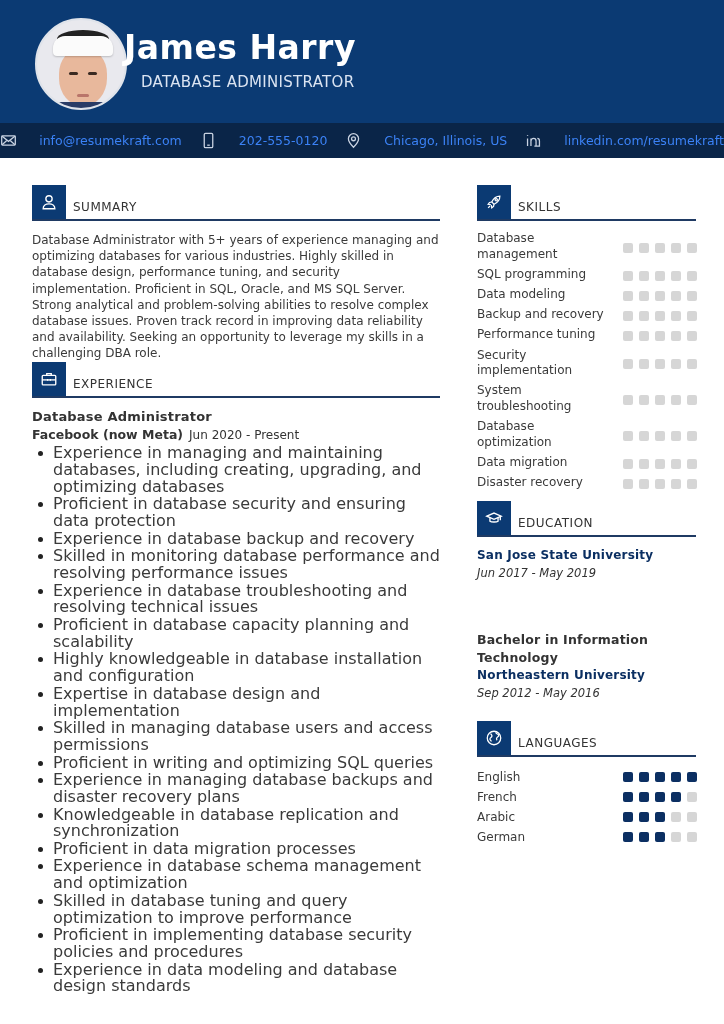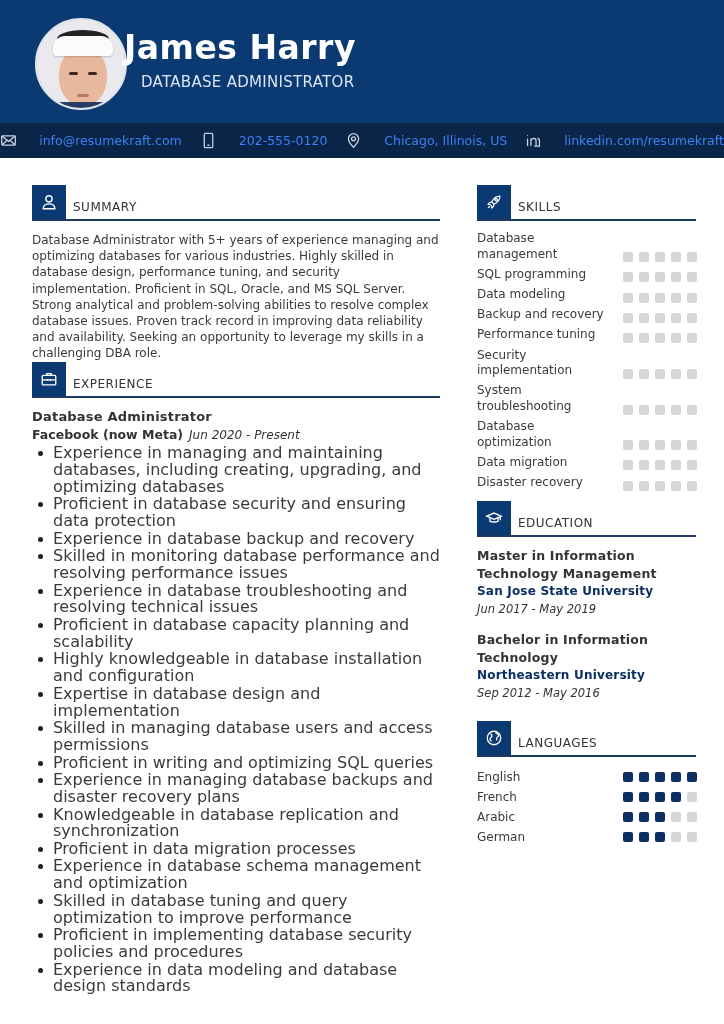"Database management" .skill-row { align-items: flex-end -> center }
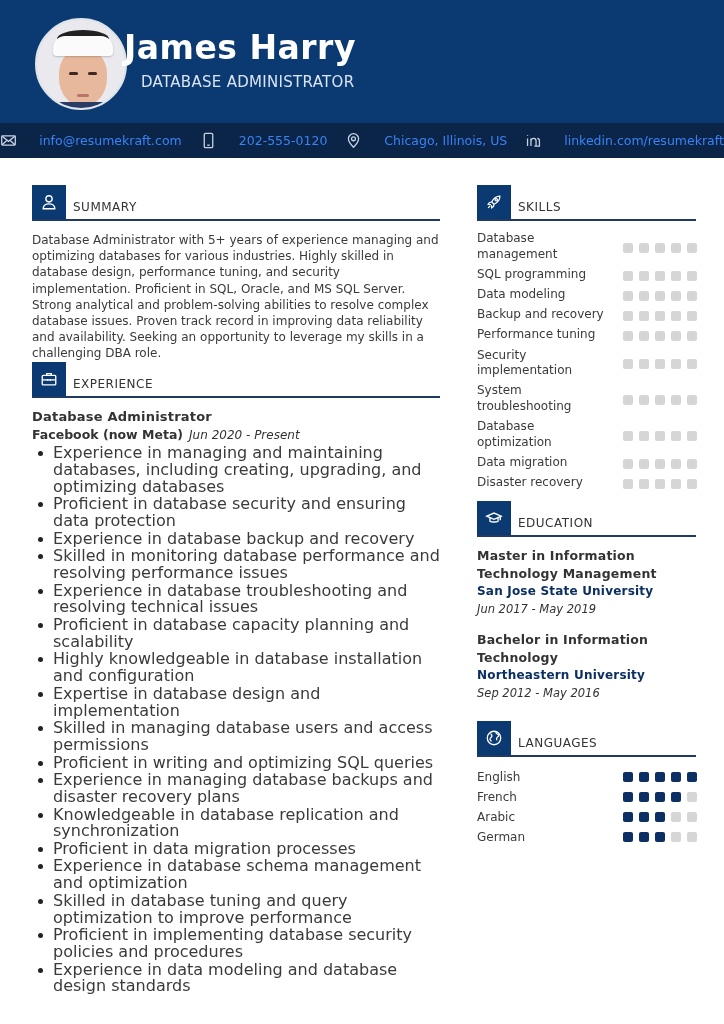"Jun 2020 - Present" .job-line .dates { font-style: italic -> none }
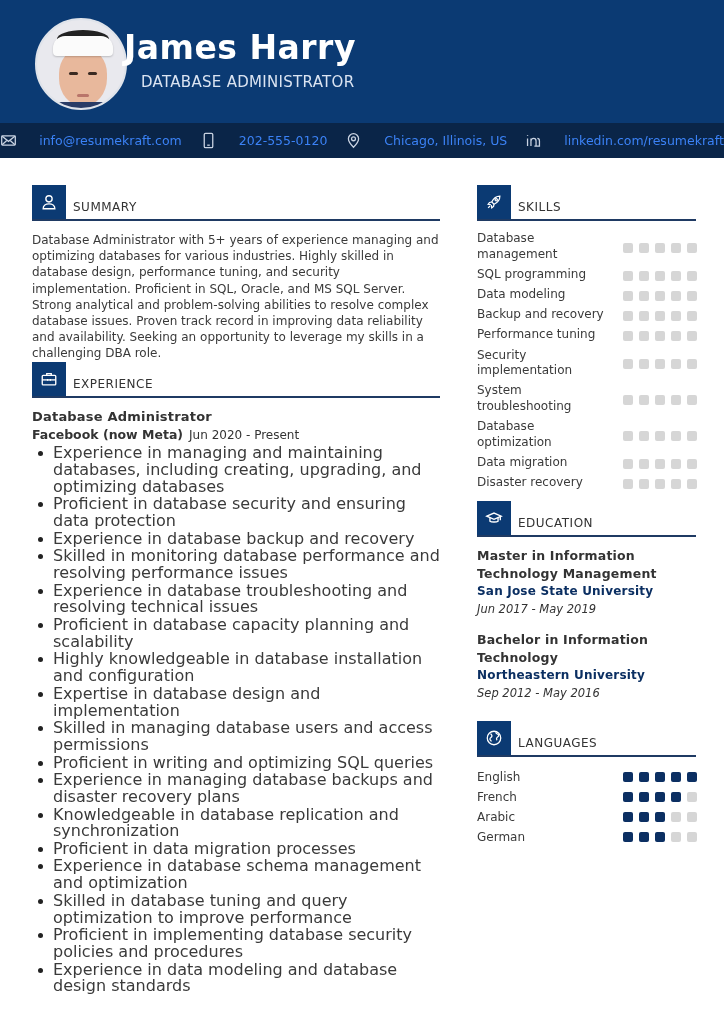"Master in Information Technology" div.degree { html: <div>Master in Information Technology Management</div> -> none }
